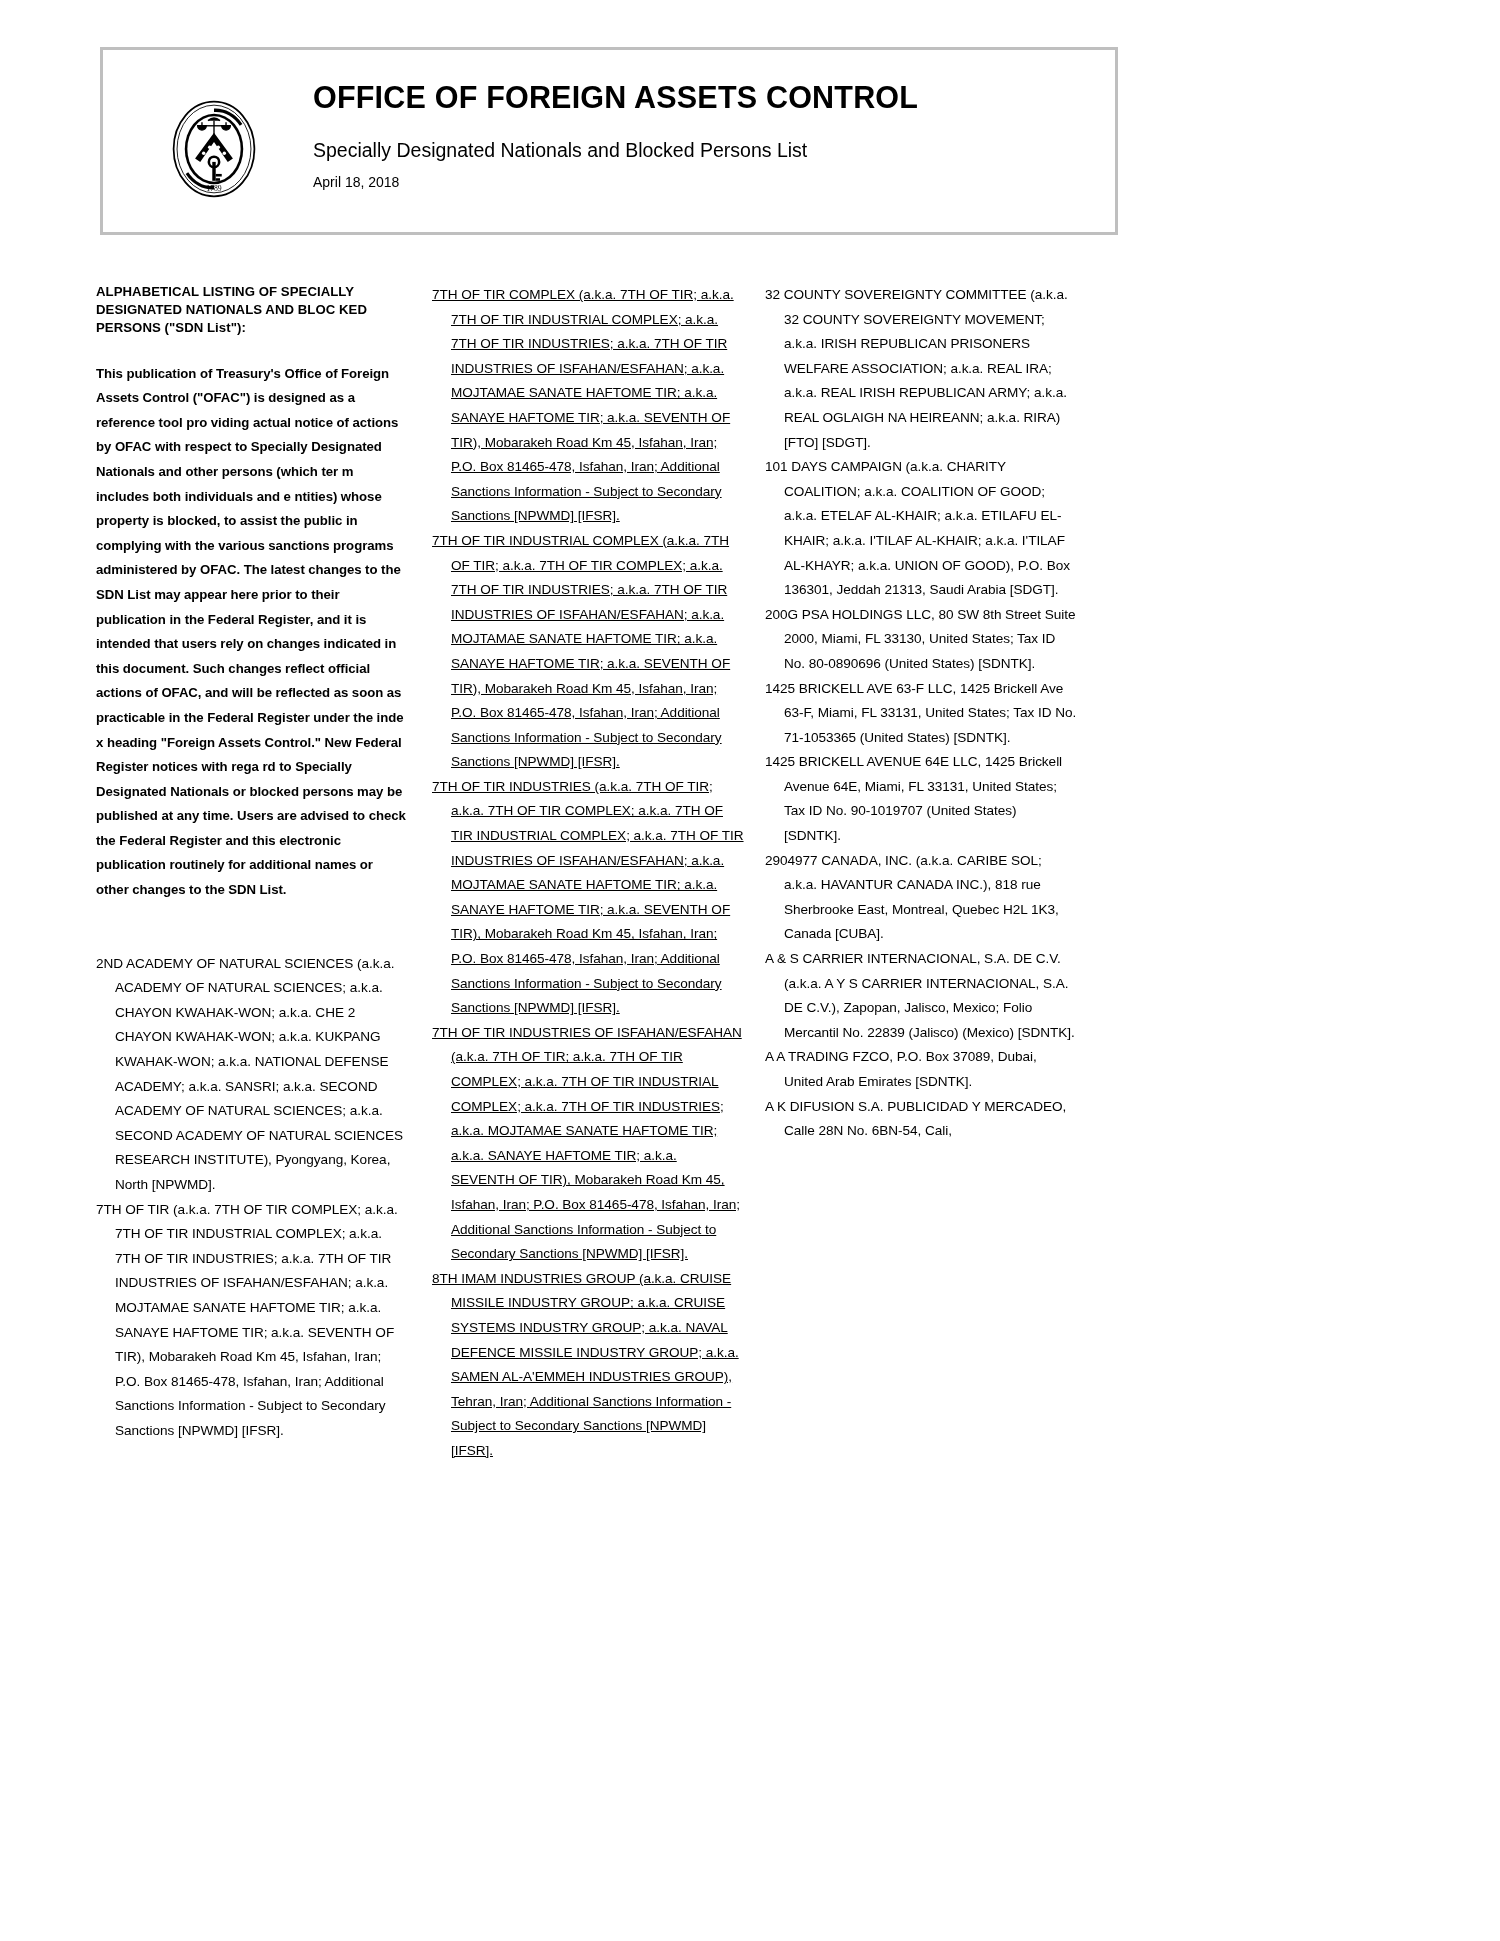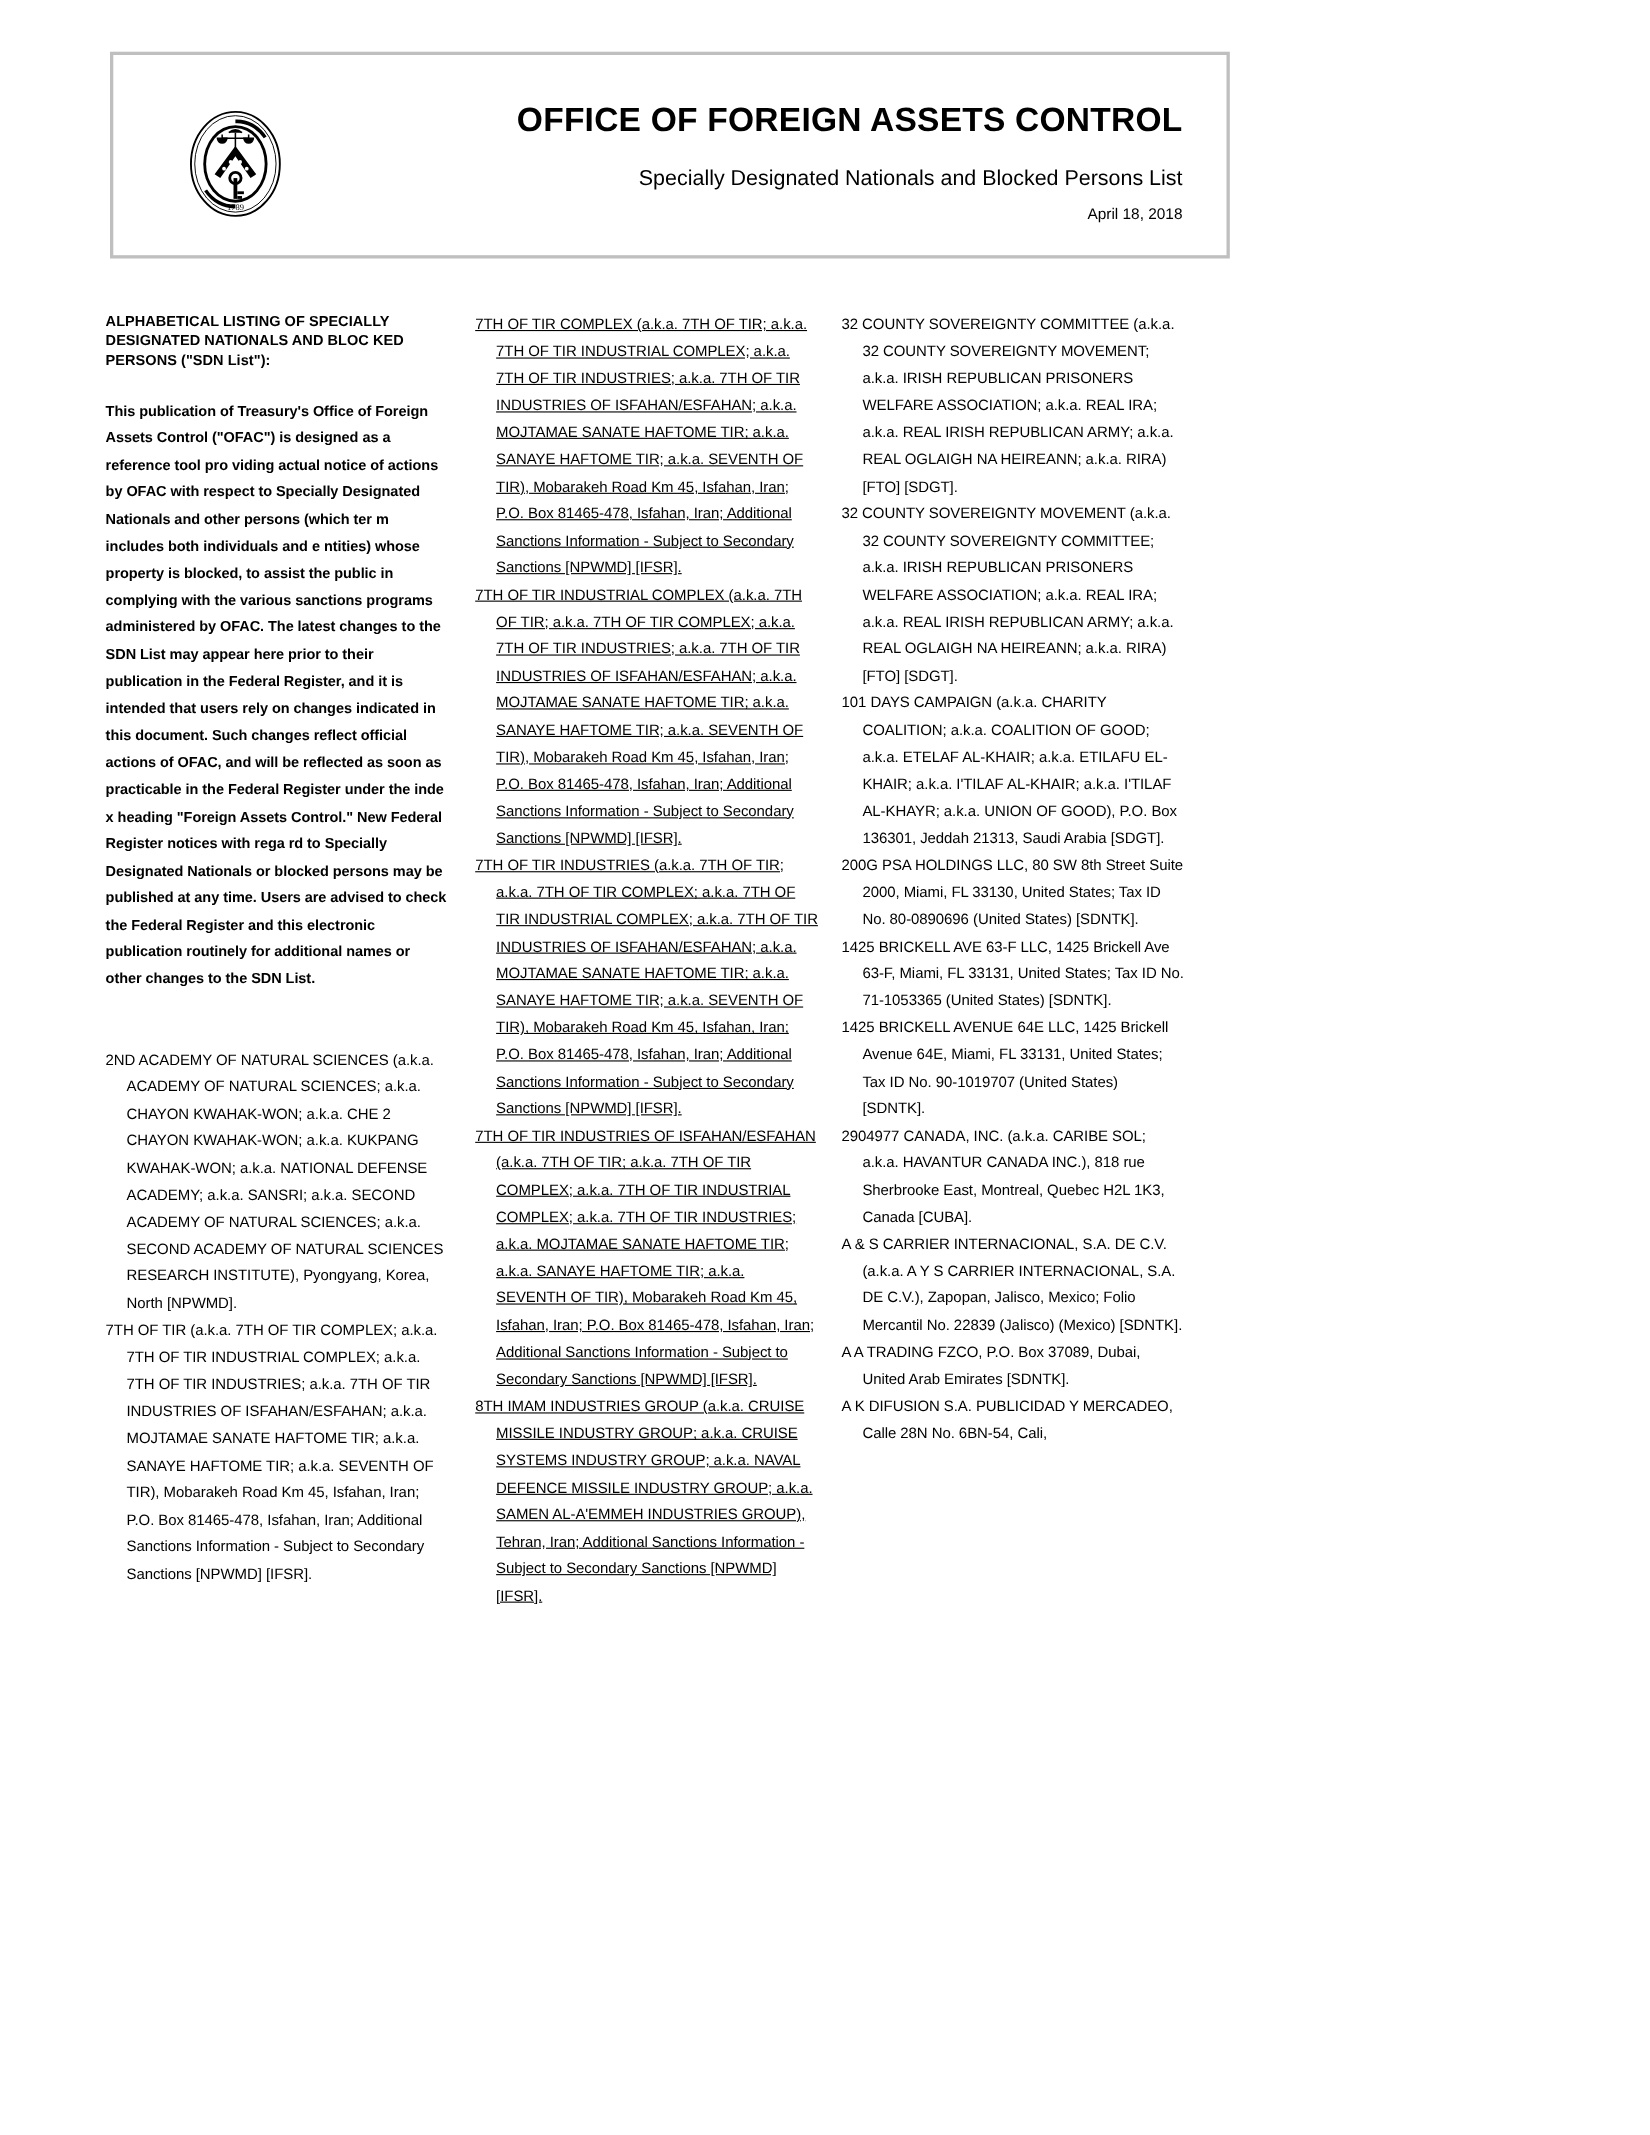"OFFICE OF FOREIGN ASSETS CONTROL" #header-text { text-align: right -> left; top: 42px -> 30px }
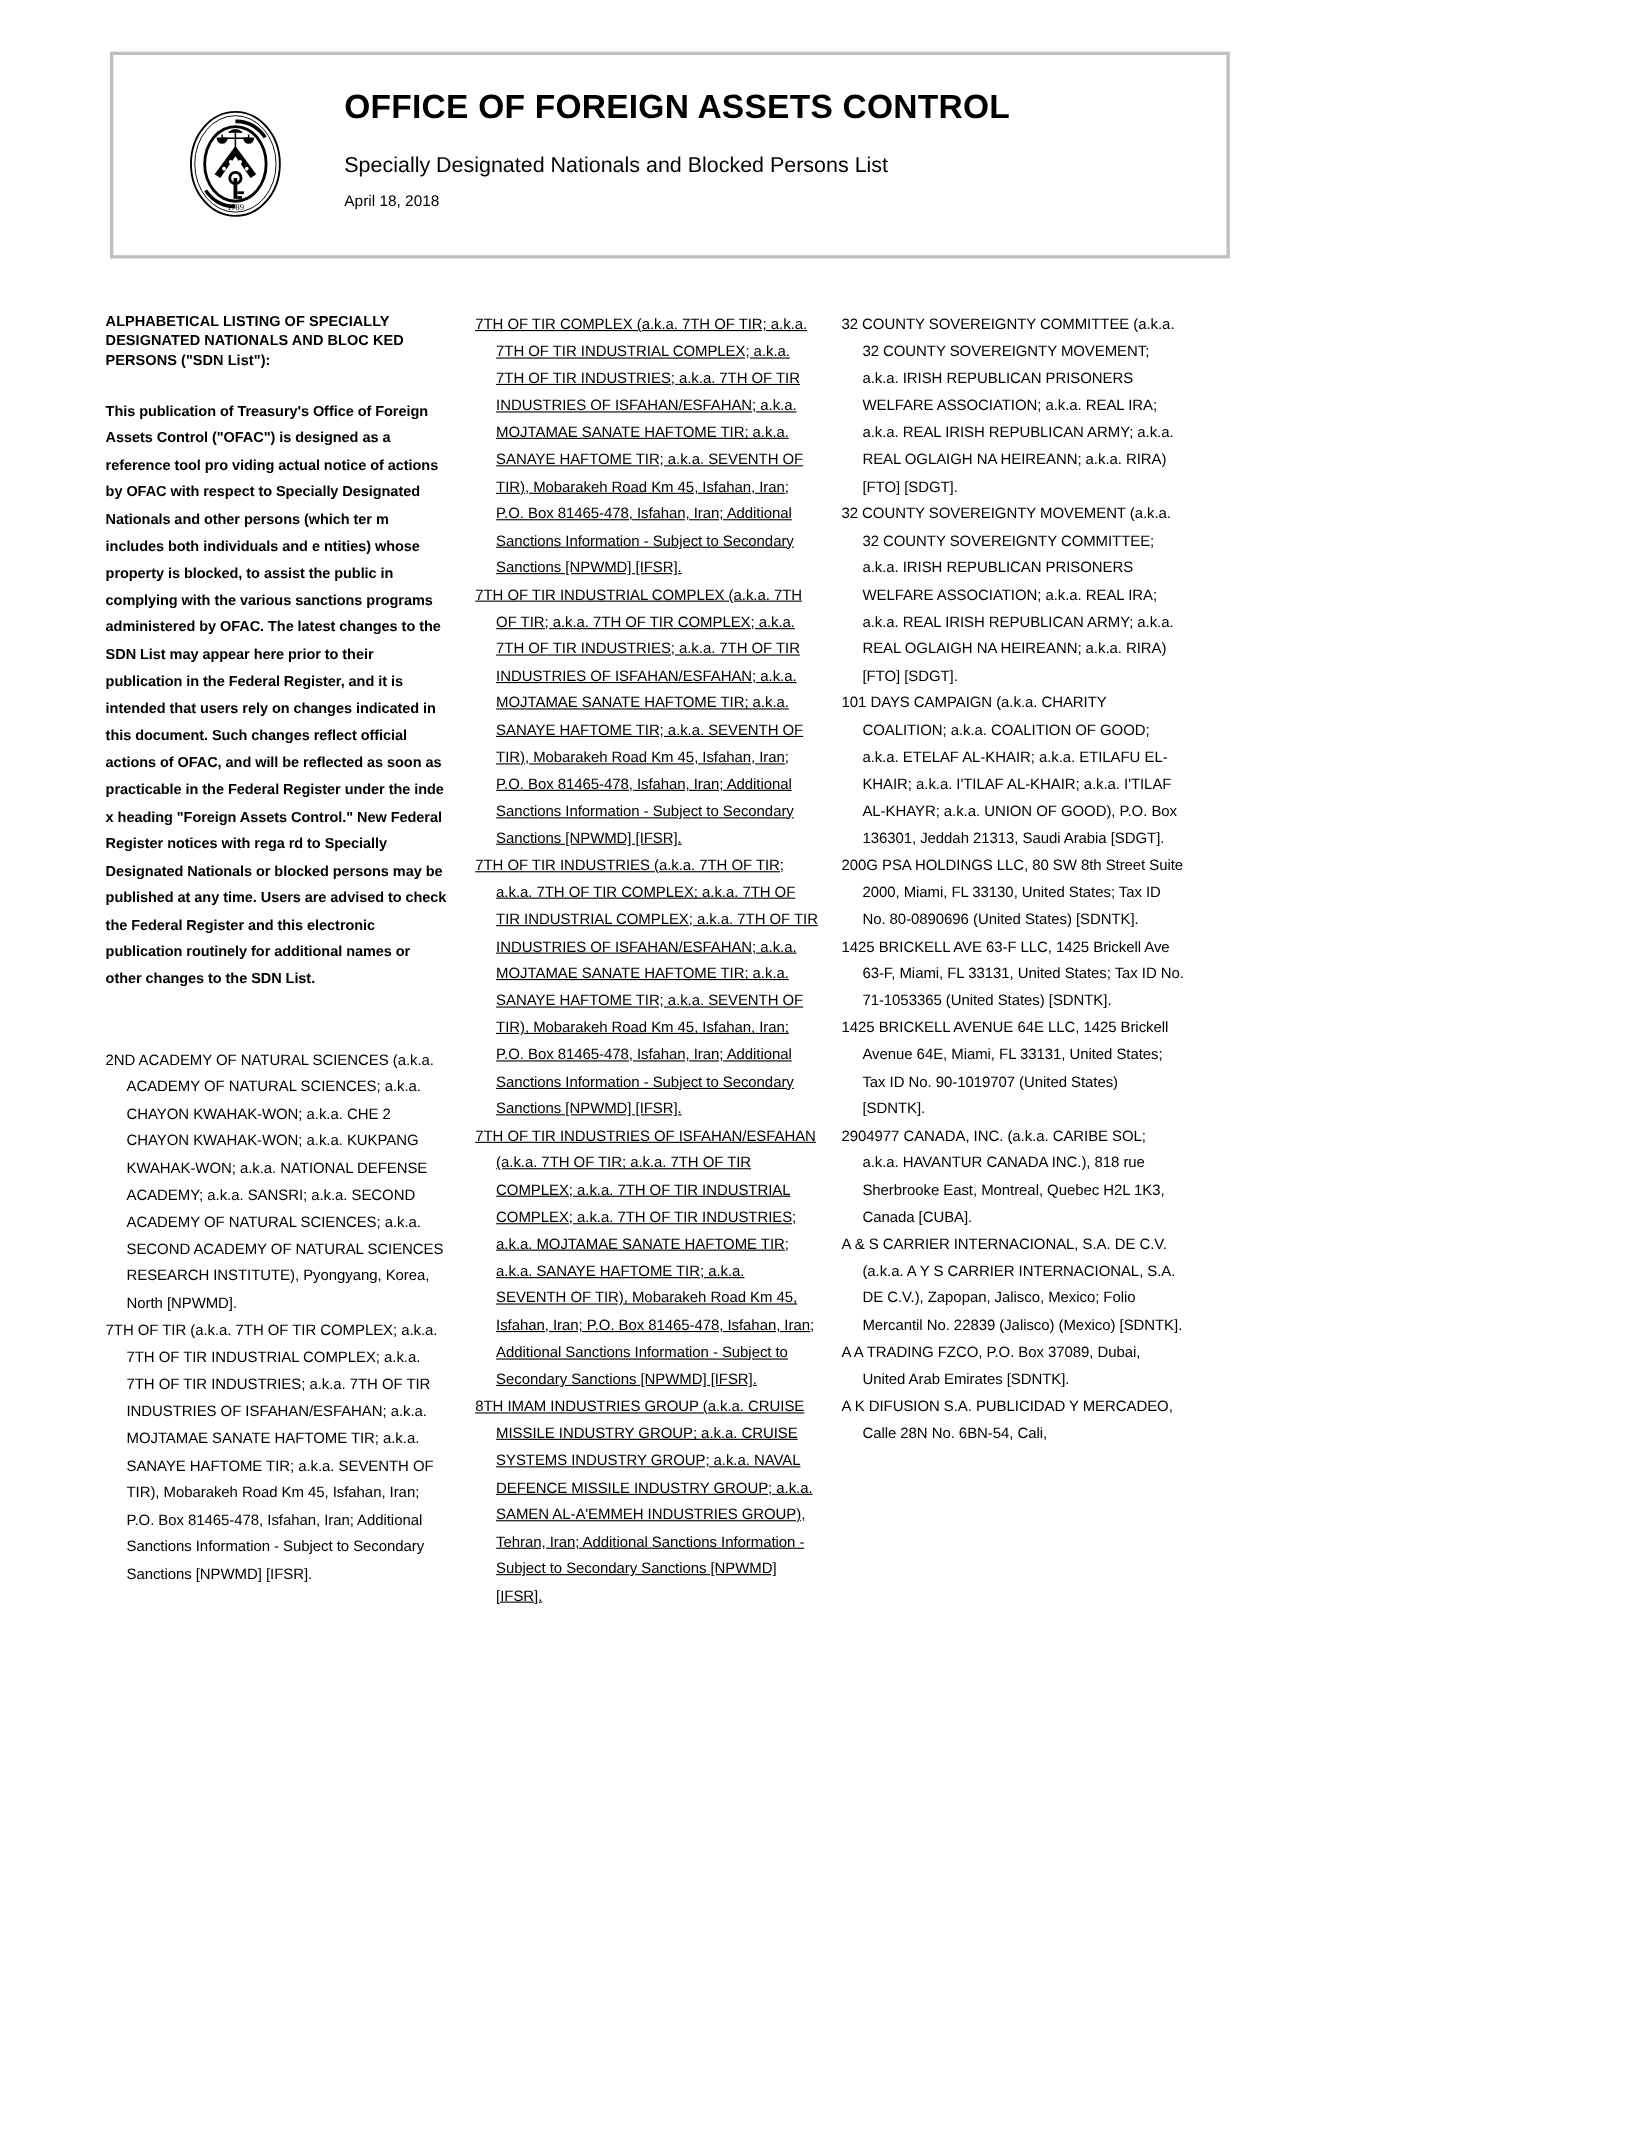"32 COUNTY SOVEREIGNTY MOVEMENT (a.k.a." div.entry { html: <div>32 COUNTY SOVEREIGNTY MOVEMENT (a.k.a. 32 COUNTY SOVEREIGNTY COMMITTEE; a.k.a. IRISH REPUBLICAN PRISONERS WELFARE ASSOCIATION; a.k.a. REAL IRA; a.k.a. REAL IRISH REPUBLICAN ARMY; a.k.a. REAL OGLAIGH NA HEIREANN; a.k.a. RIRA) [FTO] [SDGT].</div> -> none }
